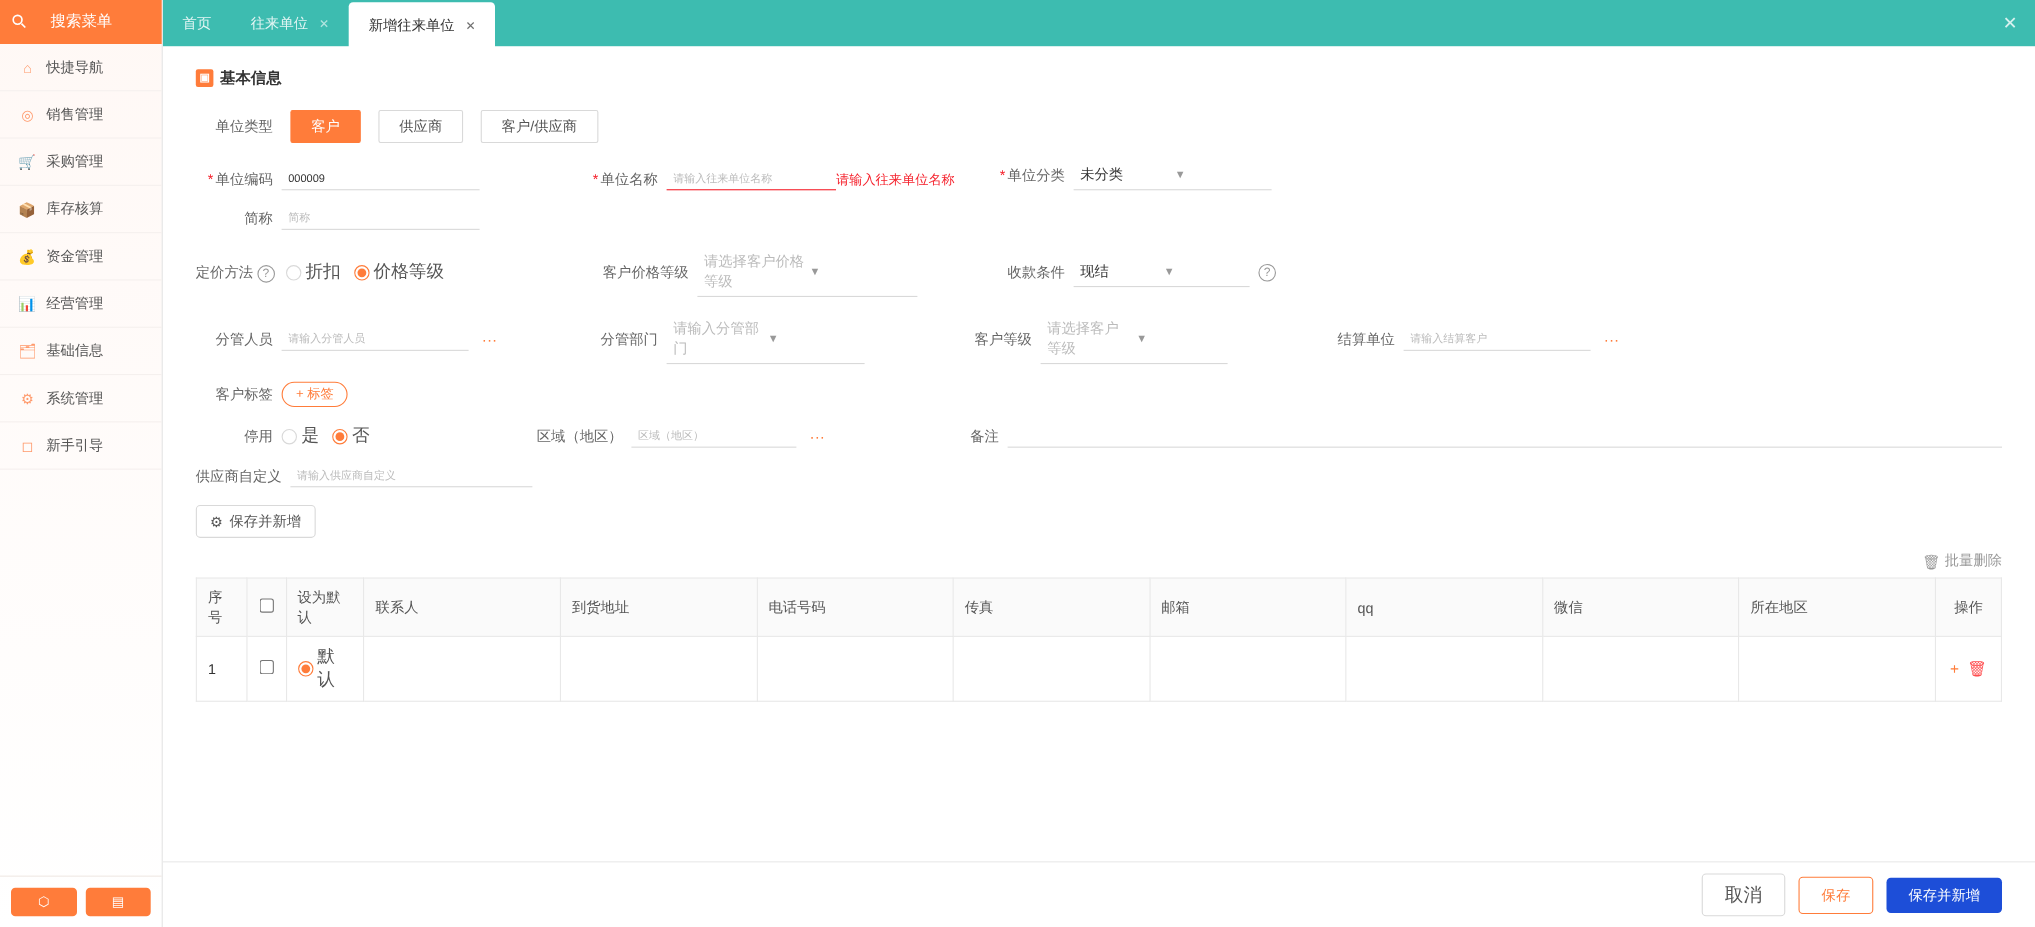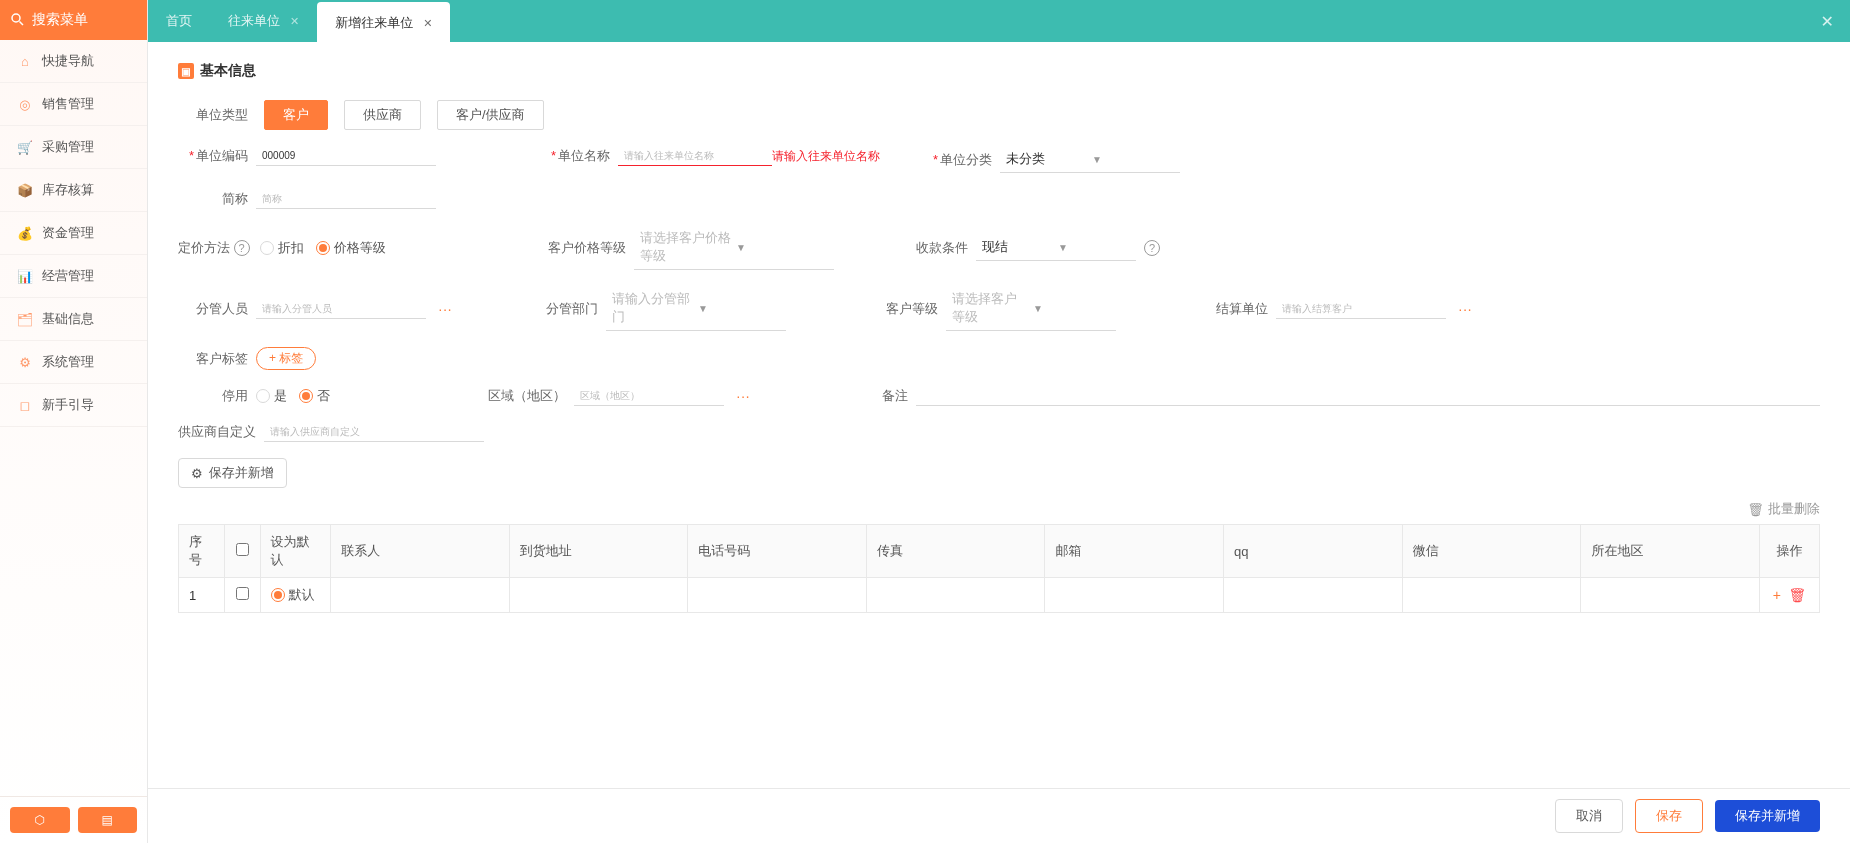"搜索菜单" .sidebar-top { gap: 6px -> 20px }
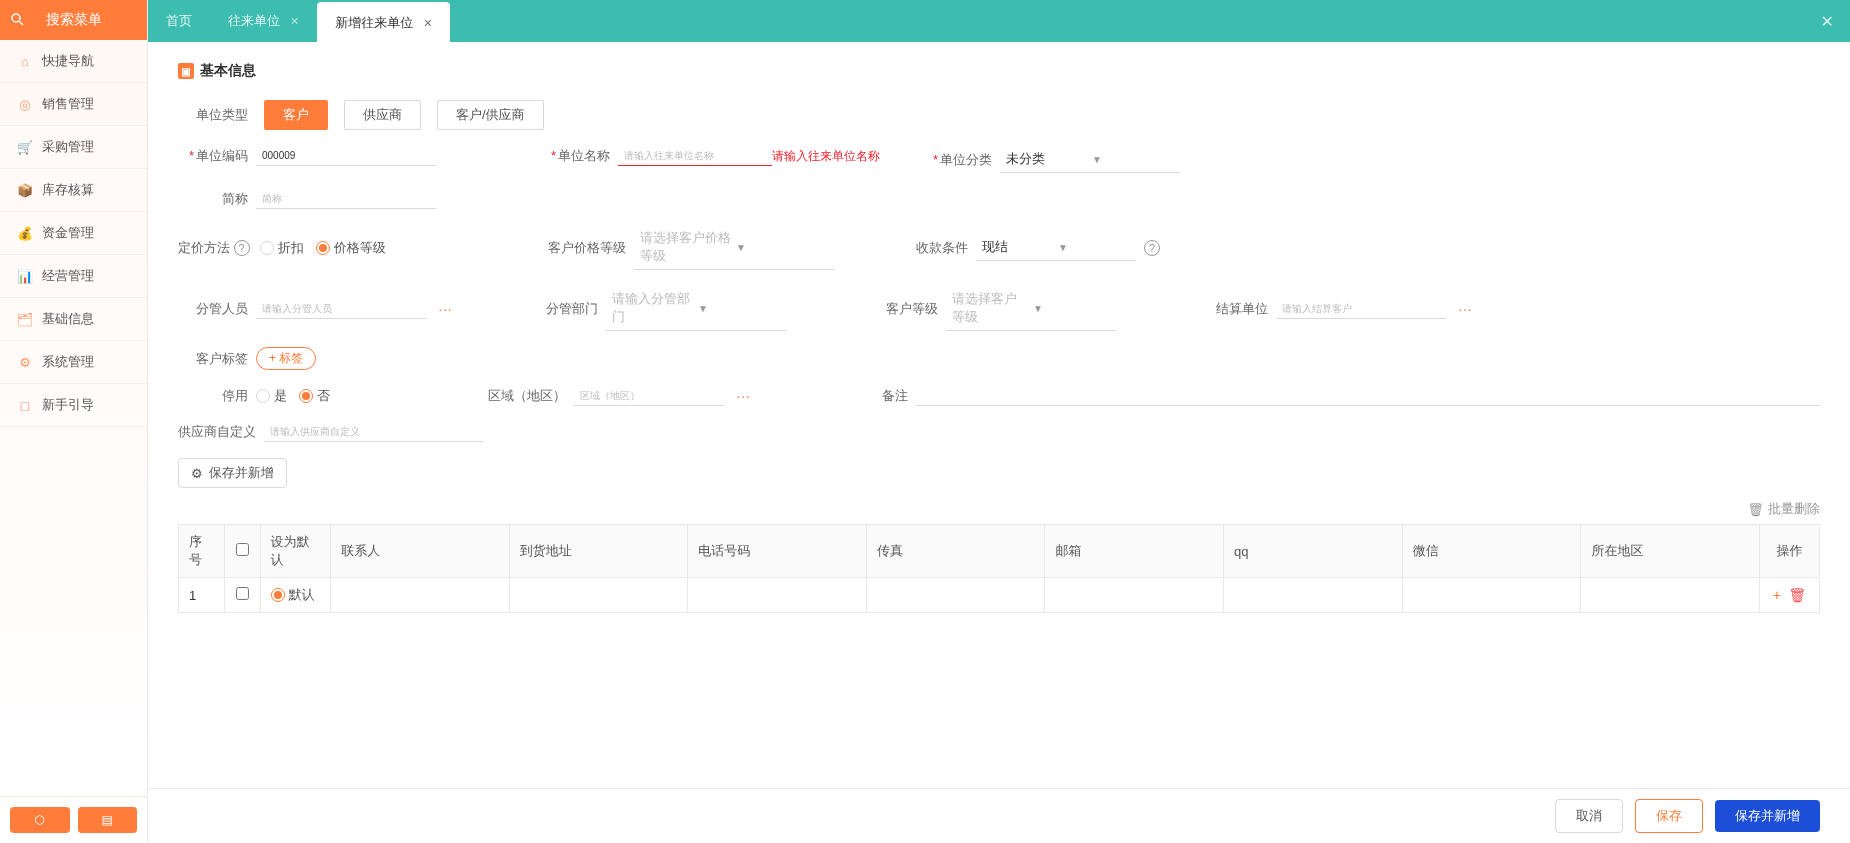"* 单位编码" div.form-row { align-items: flex-start -> flex-end; gap: 42px -> 30px }
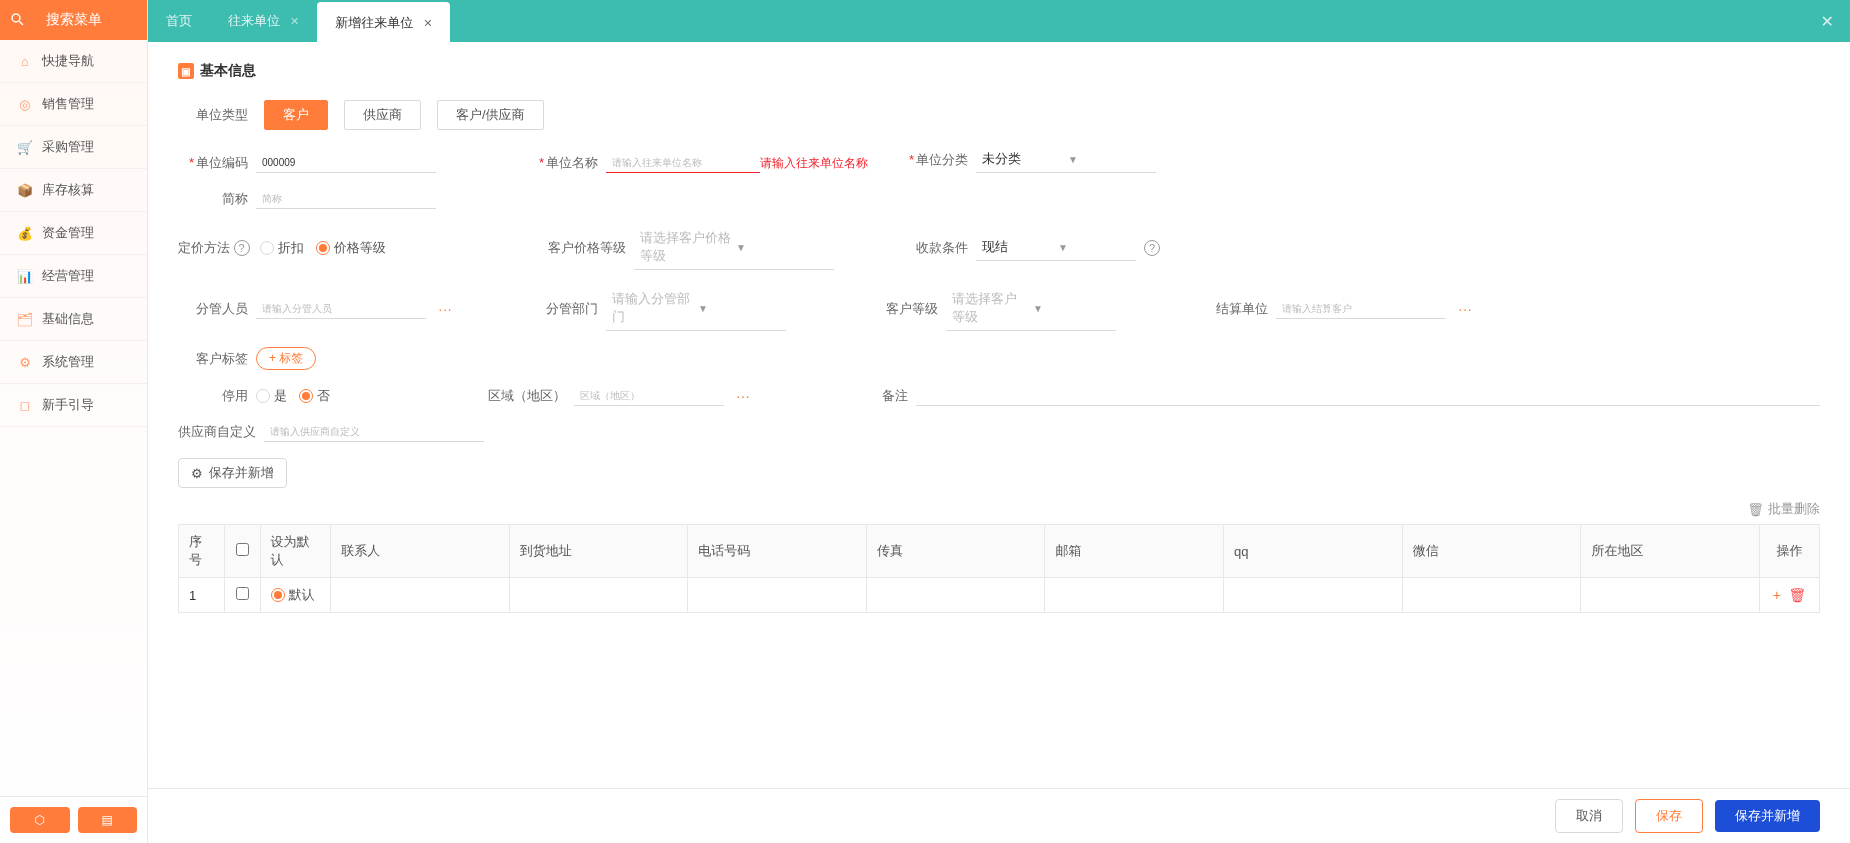"折扣" .radio-item { font-size: 13px -> 16px }
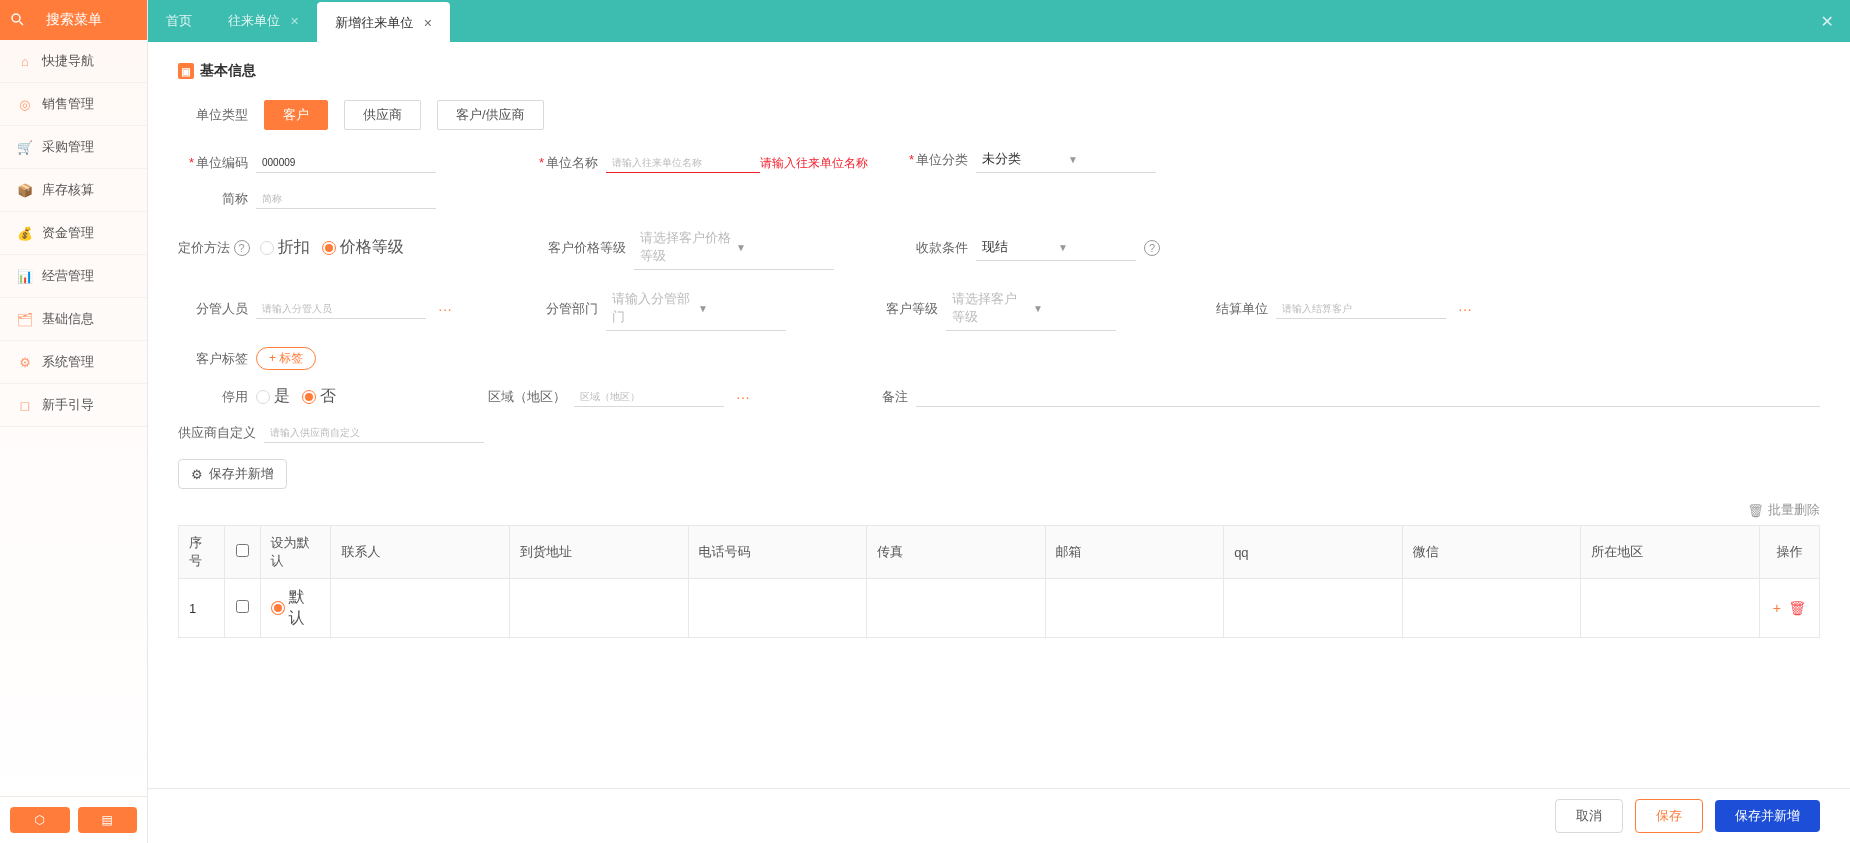"取消" .btn-cancel { font-size: 13px -> 17px }
